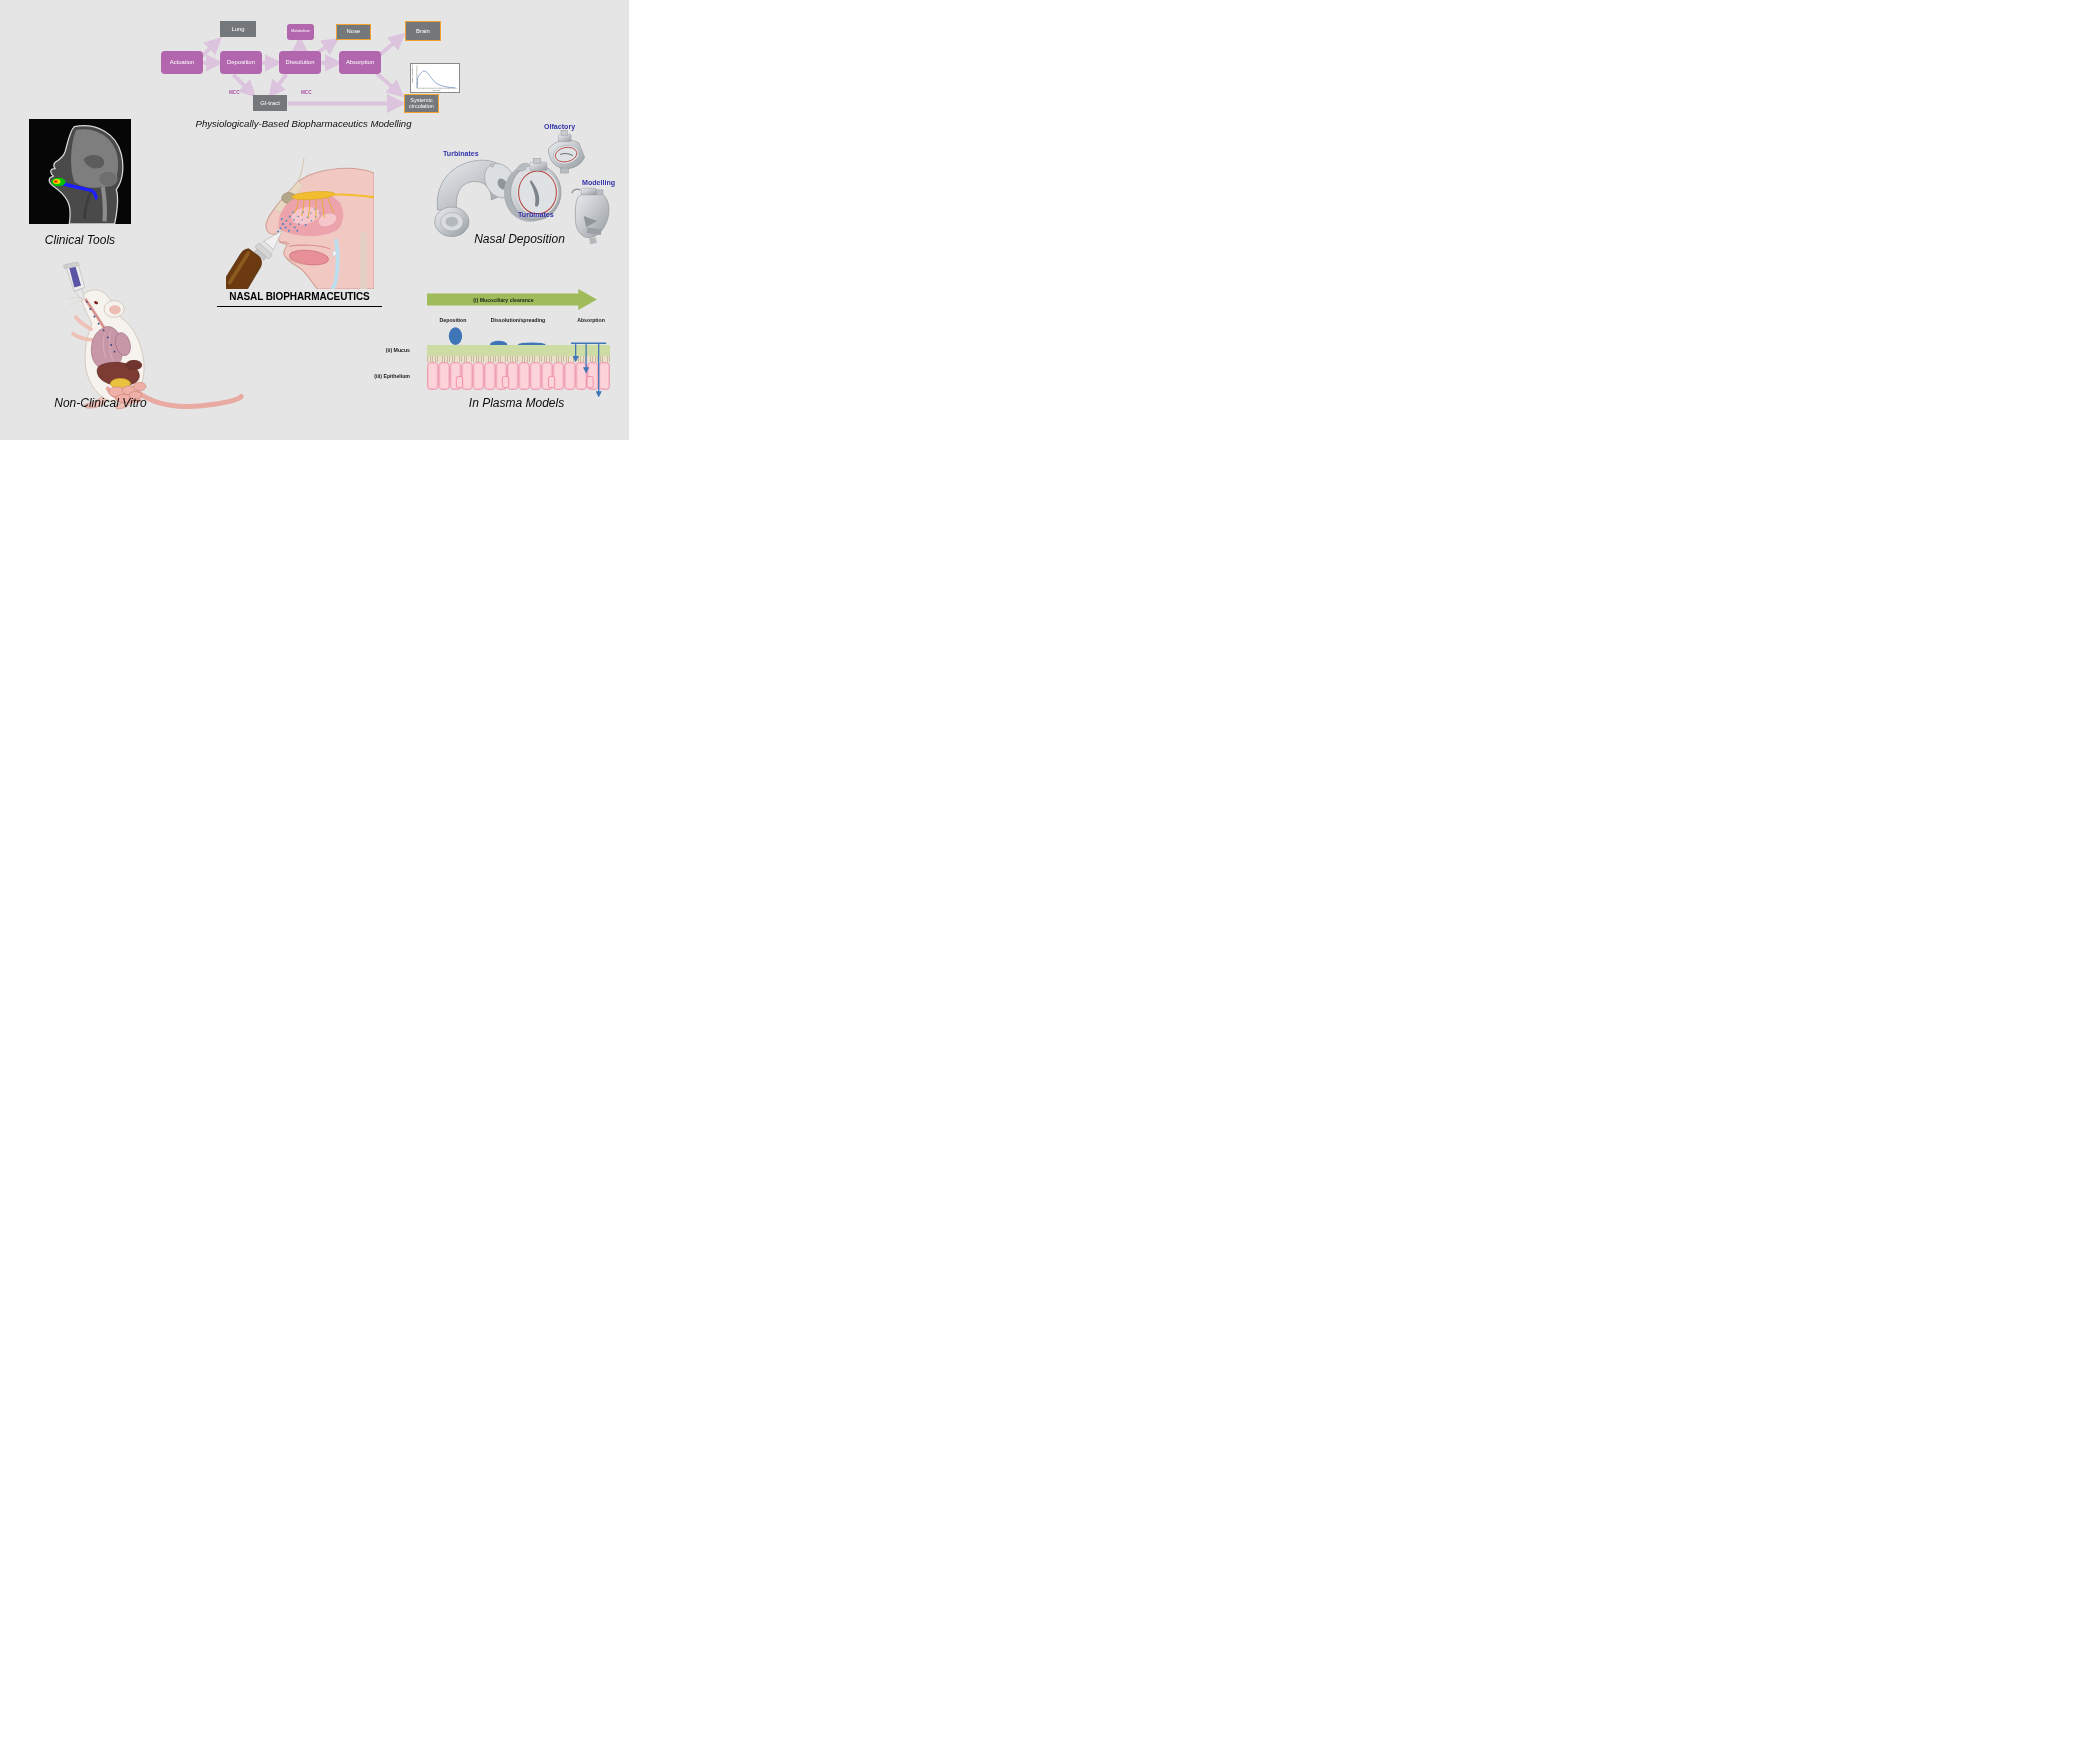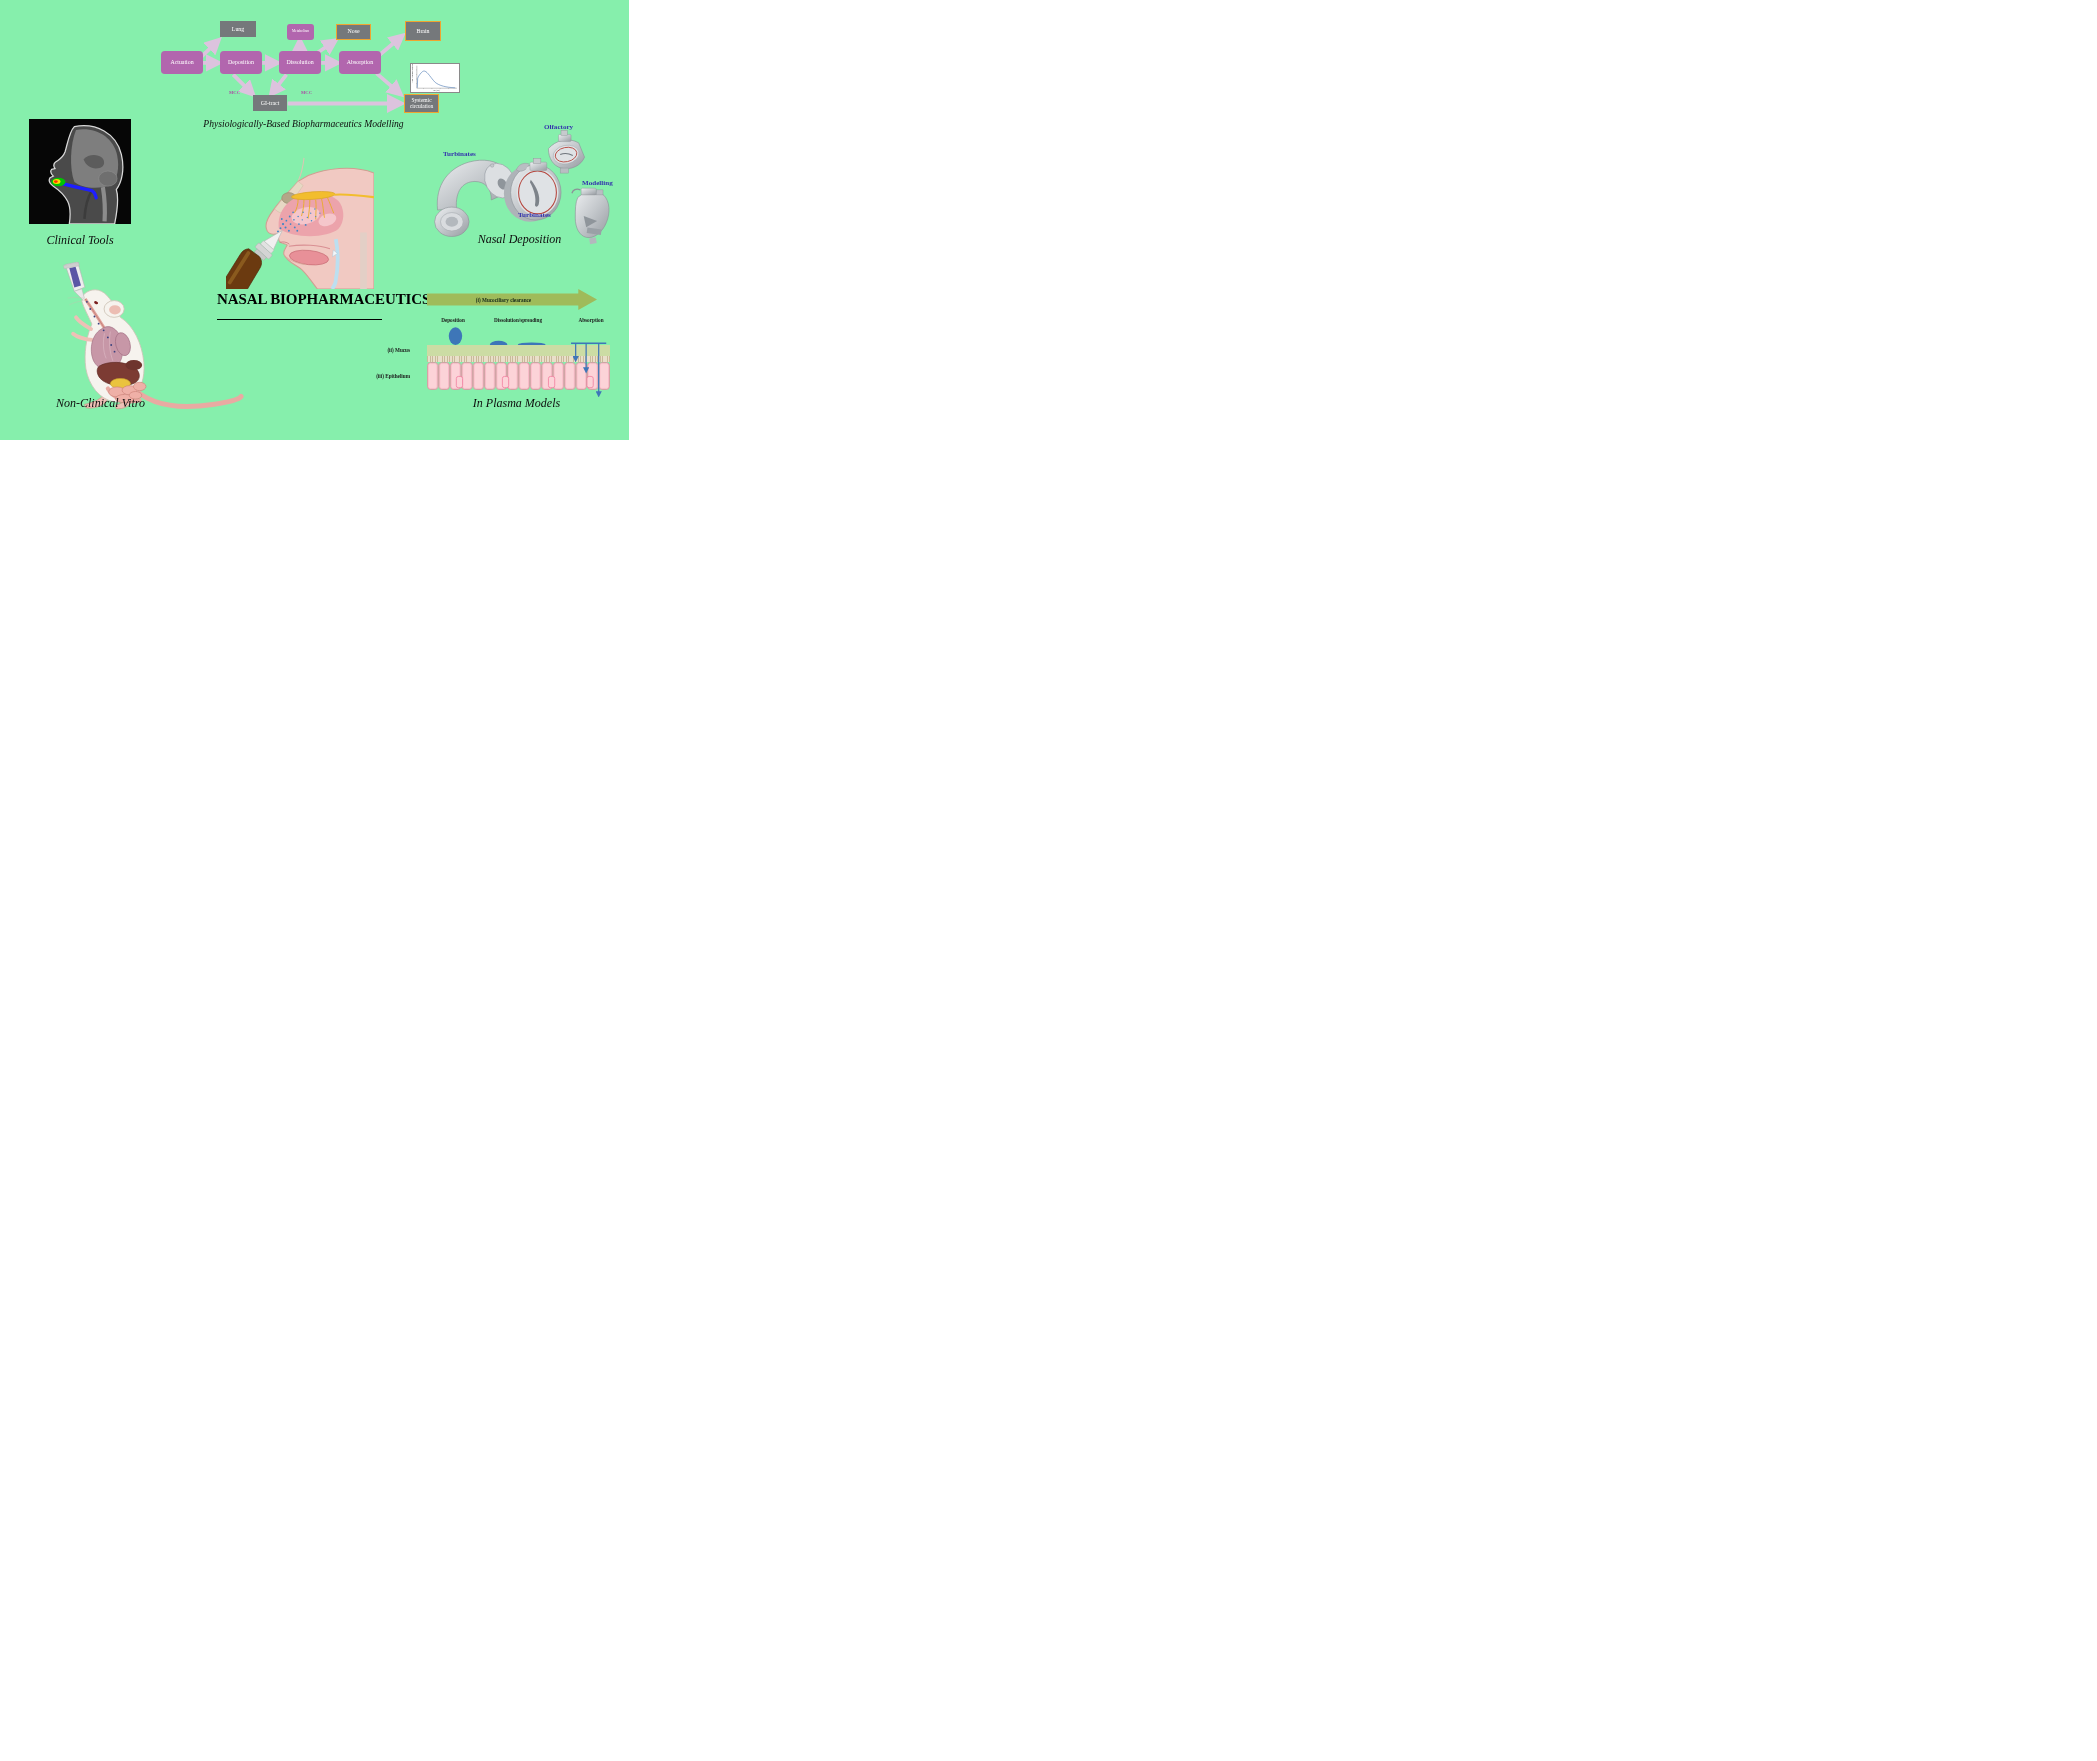"Physiologically-Based Biopharmaceutics" .canvas { background: #86efac -> #e5e5e5; font-family: Liberation Serif, serif -> Liberation Sans, sans-serif }
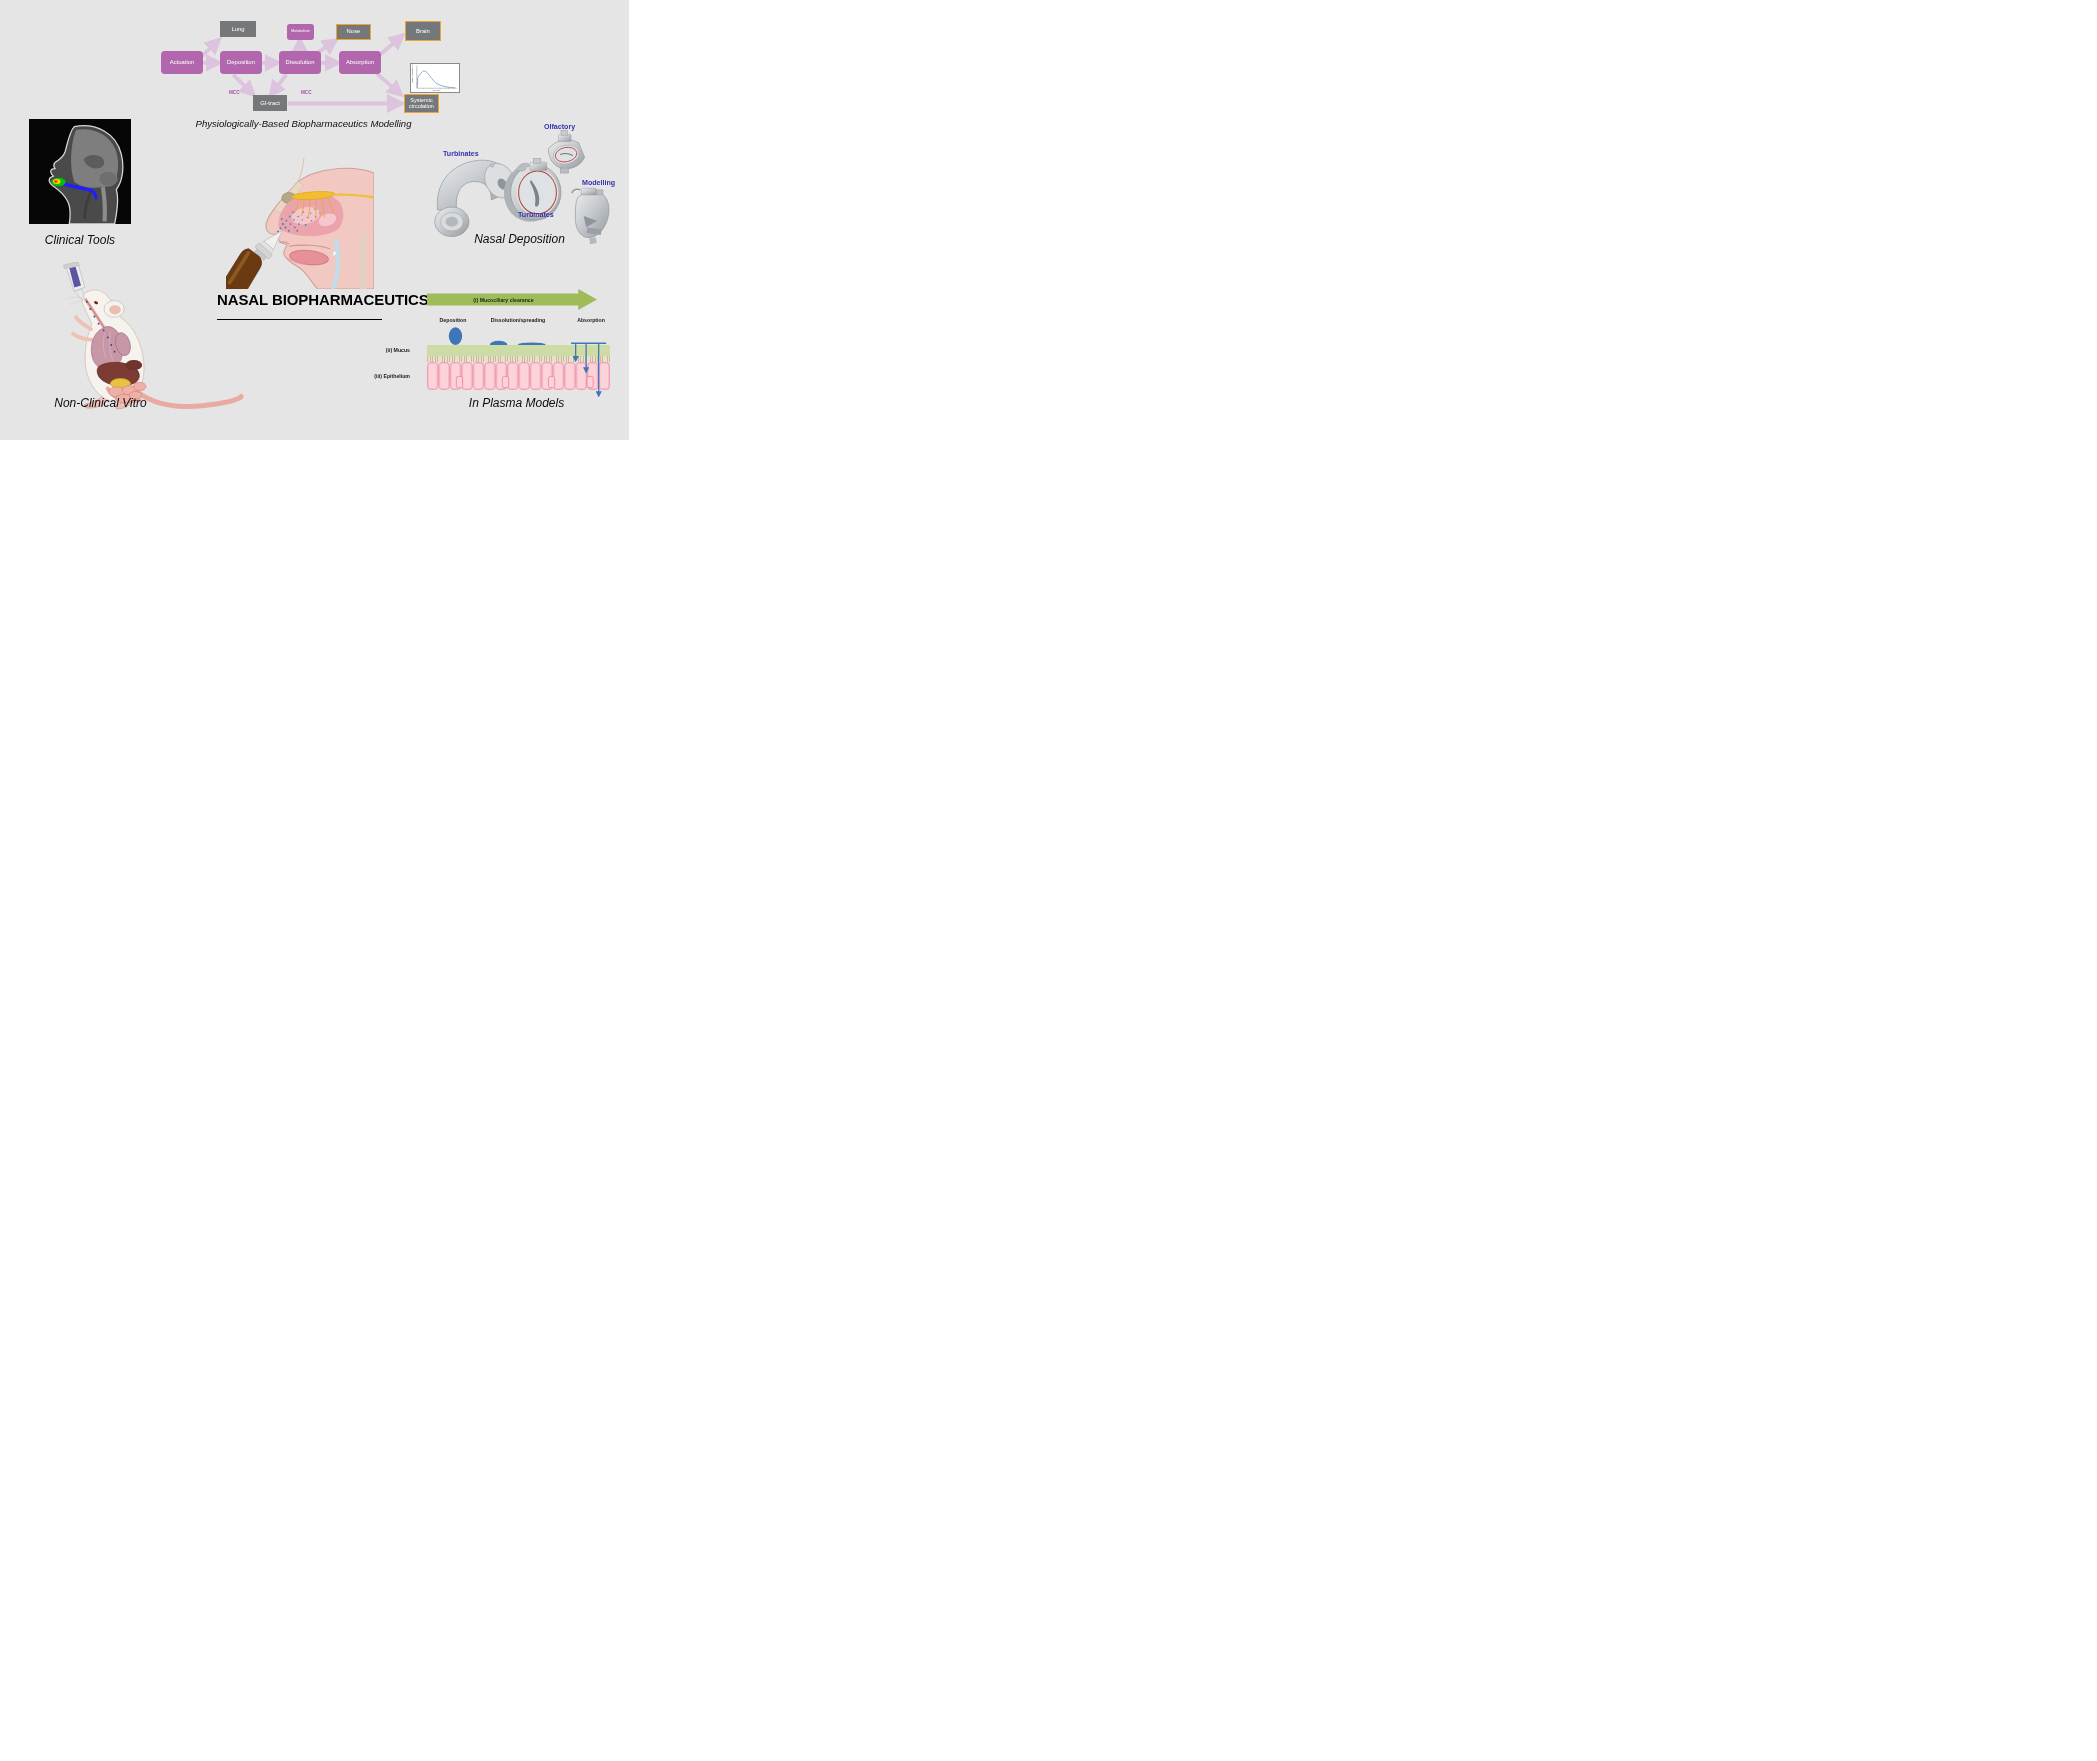"NASAL BIOPHARMACEUTICS" .center-label { font-size: 15px -> 10px; padding-bottom: 11px -> 4px }
